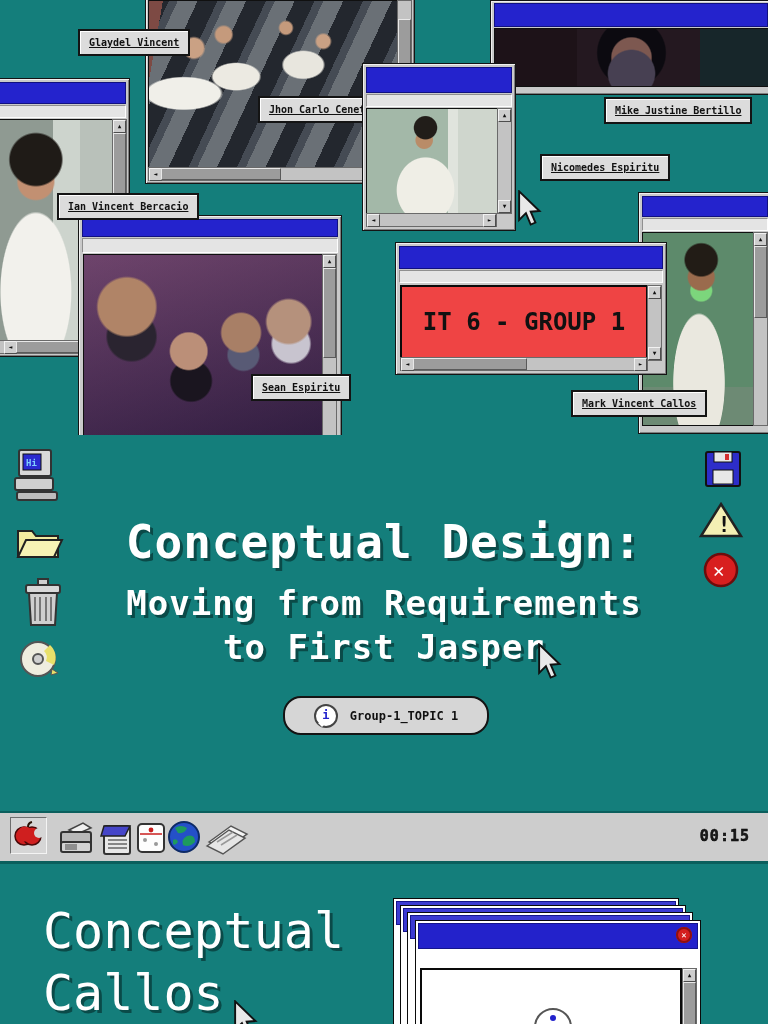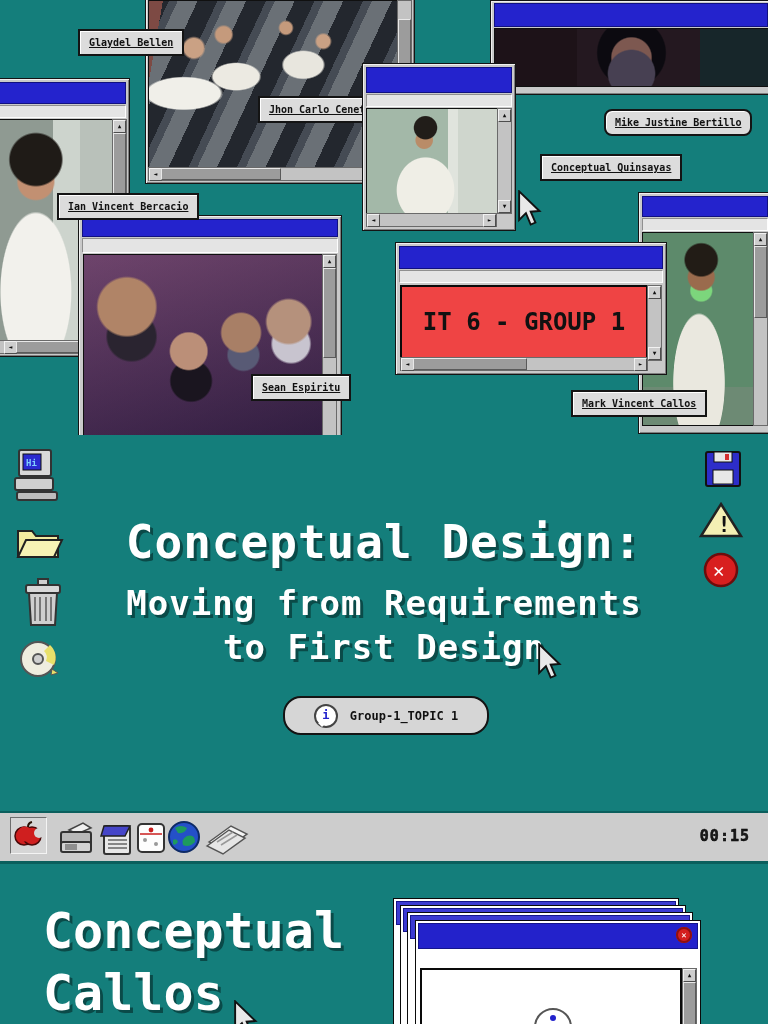"Glaydel Bellen" div.nlabel { text: Bellen -> Vincent }
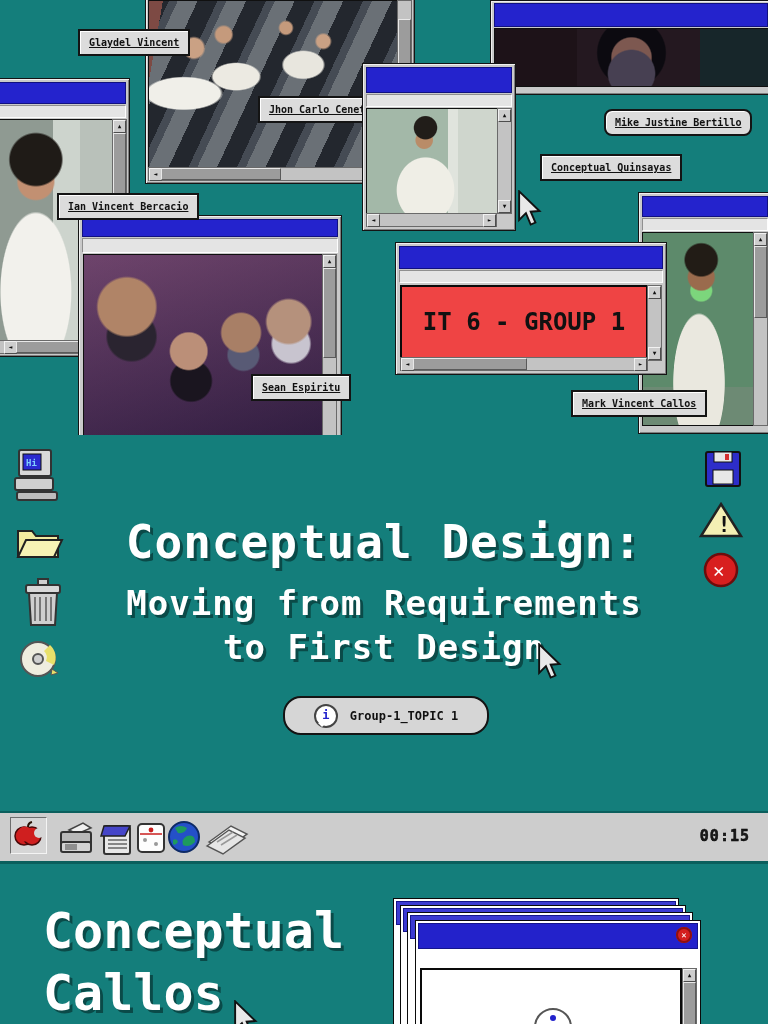"Mike Justine Bertillo" div.nlabel { border-radius: 8px -> none; top: 109px -> 97px }
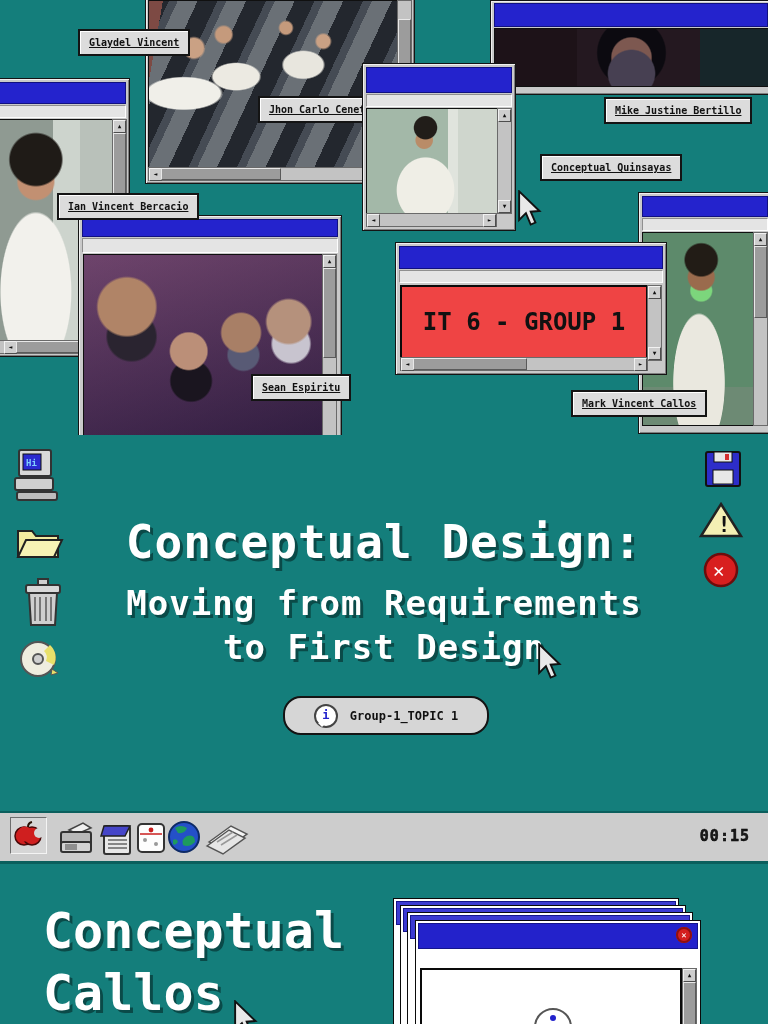"Conceptual Quinsayas" div.nlabel { text: Conceptual Quinsayas -> Nicomedes Espiritu }
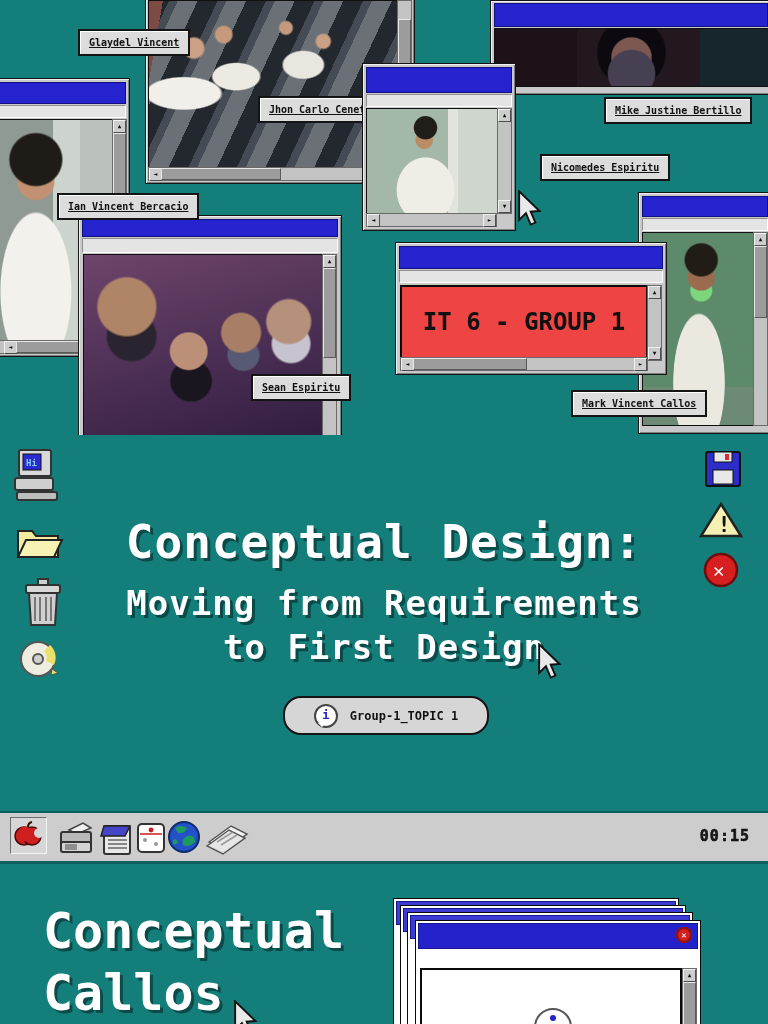"to First Design" div.bigtitle { text: Design -> Jasper }
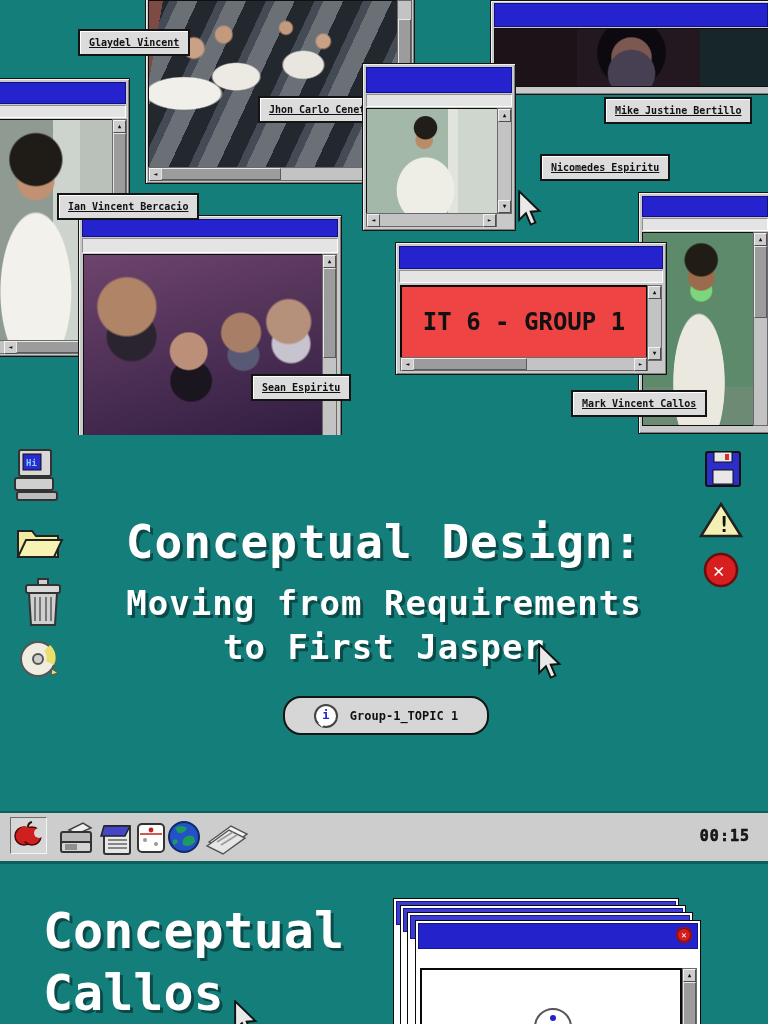"Conceptual" .lefttitle { font-weight: bold -> normal }
